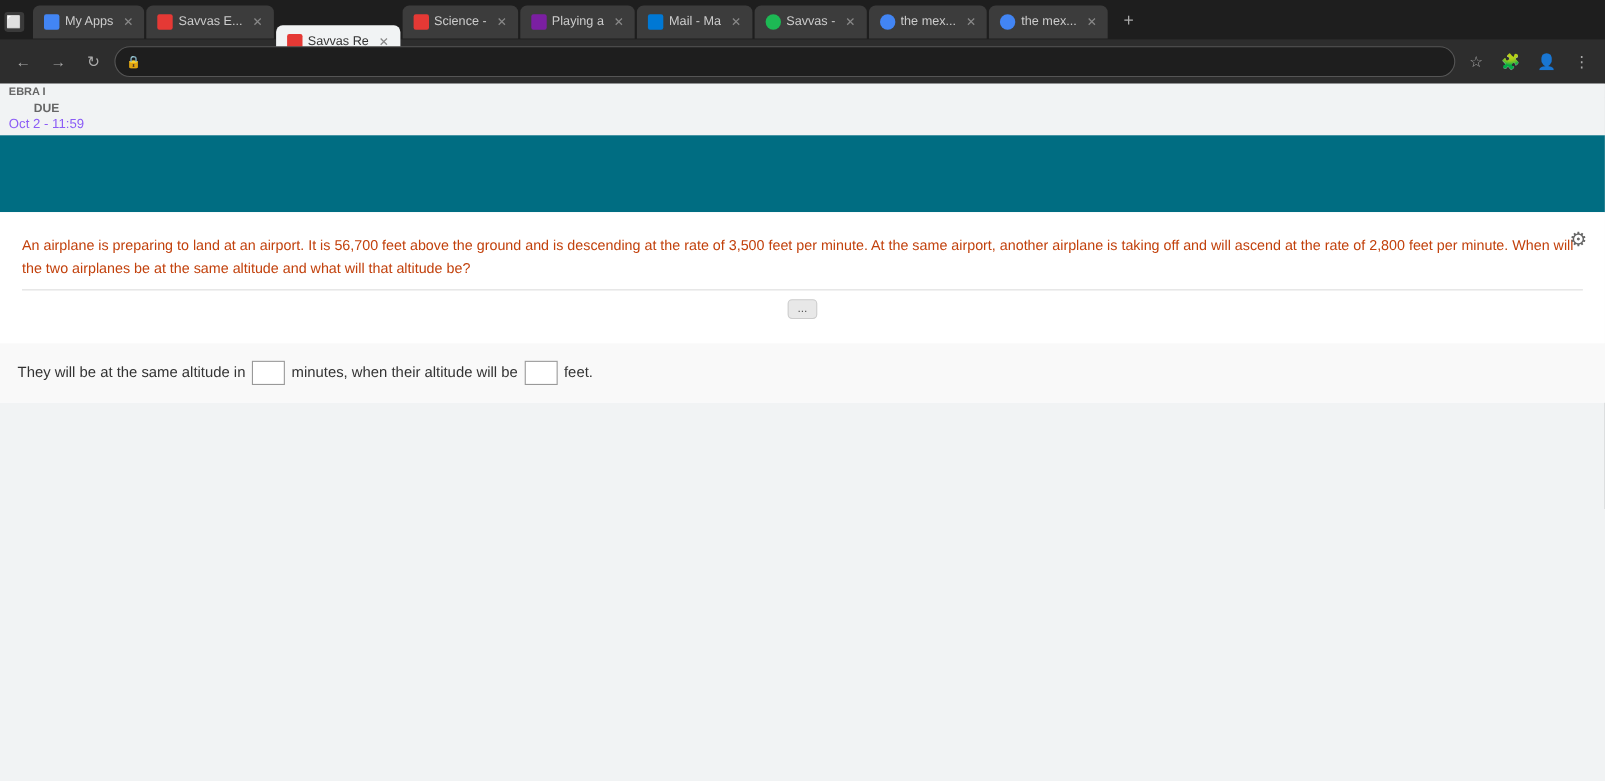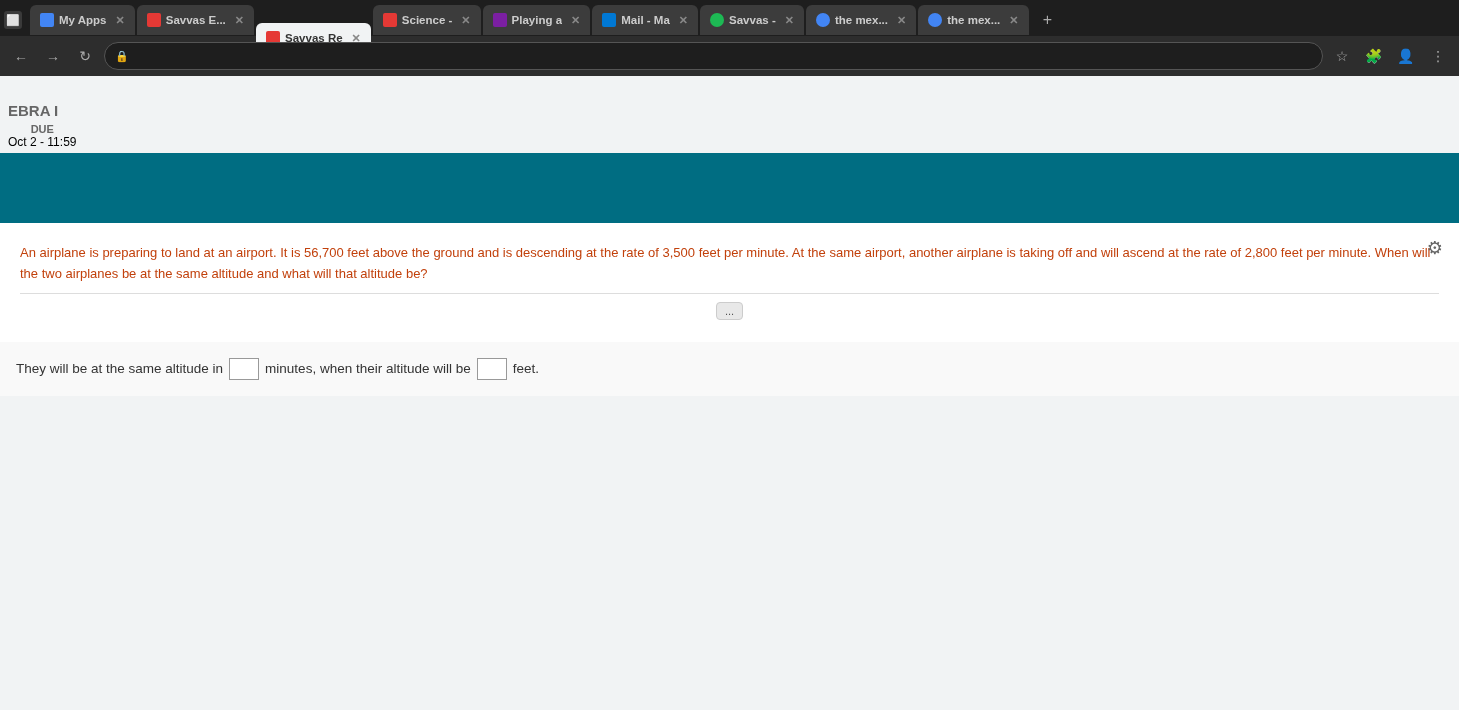"My Apps" .tab { font-weight: bold -> none }
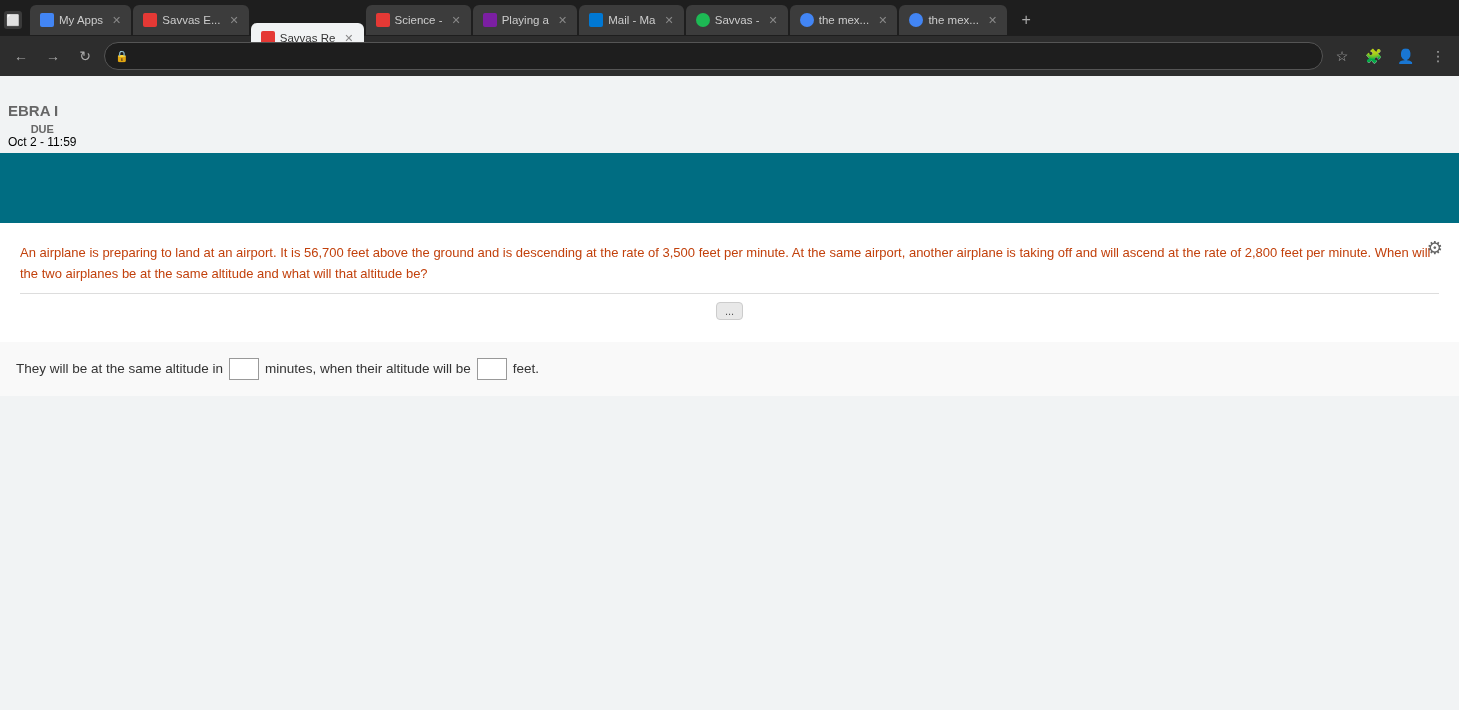"EBRA I" span { font-size: 15px -> 10px; margin-top: 24px -> none }
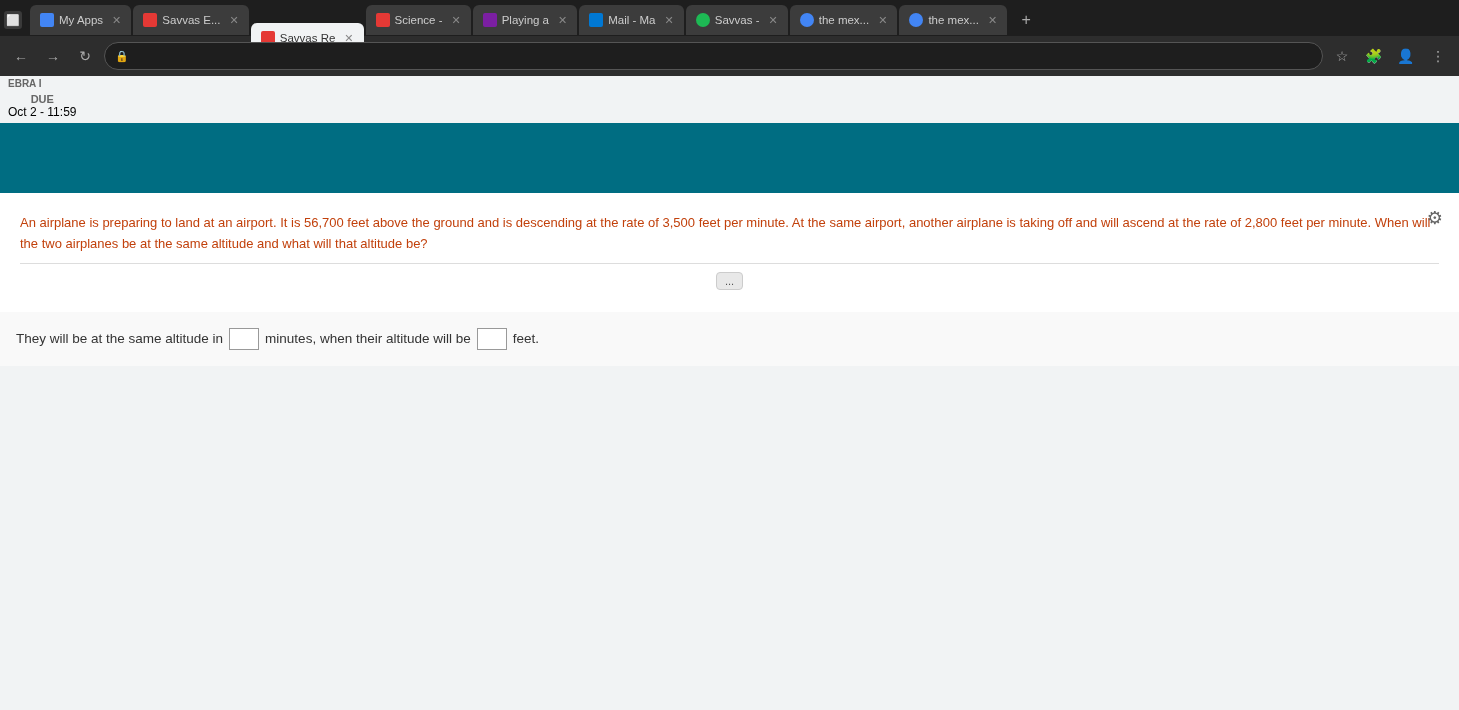"Oct 2 - 11:59" div { color: #000000 -> #8b5cf6 }
